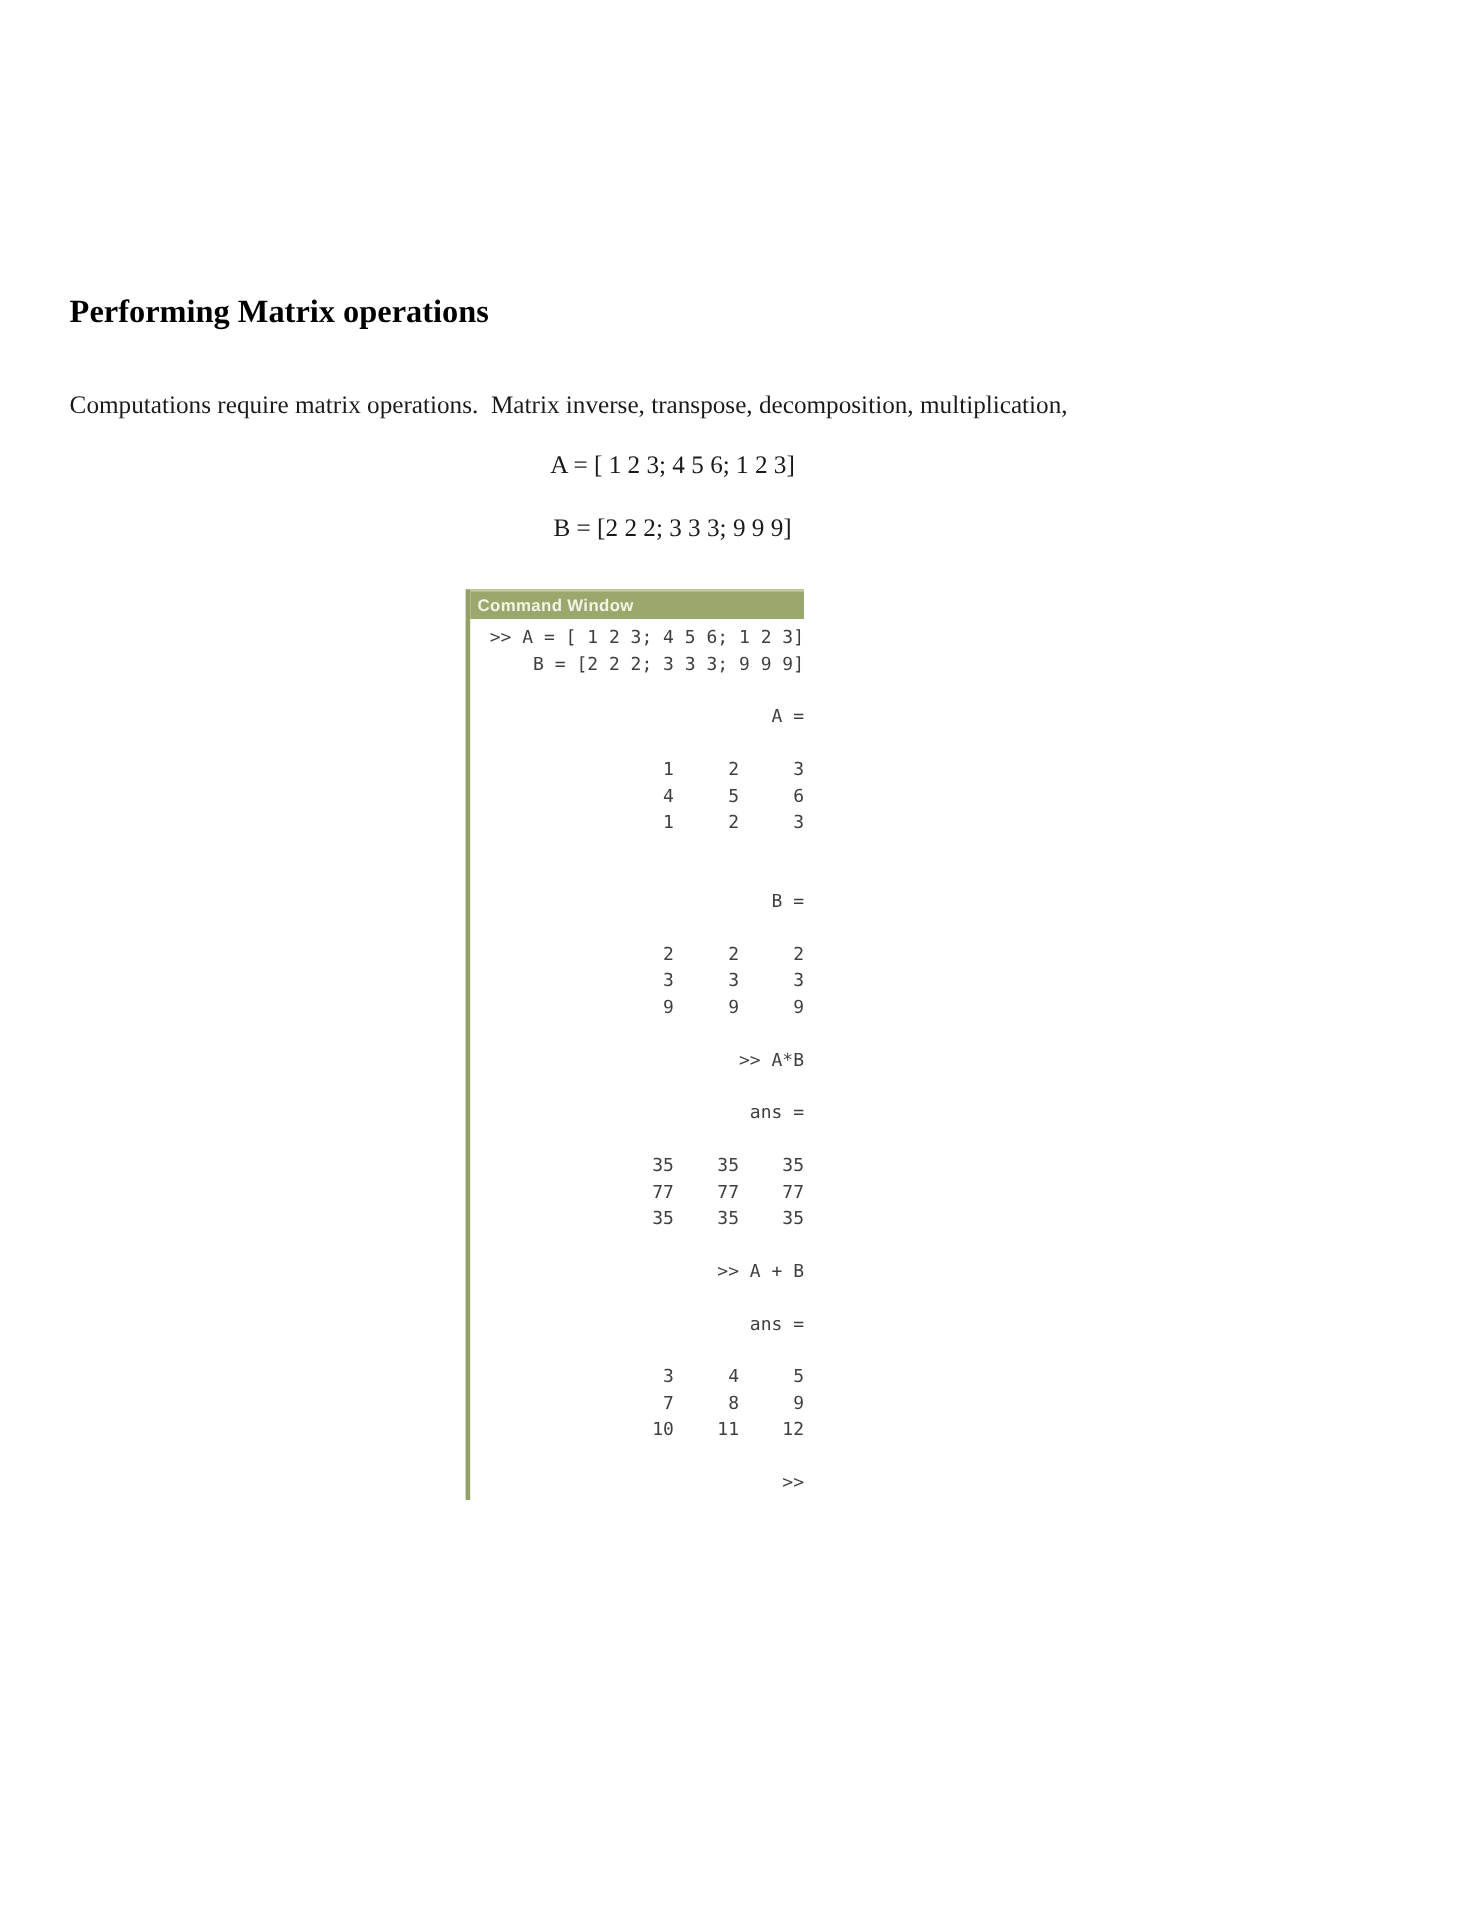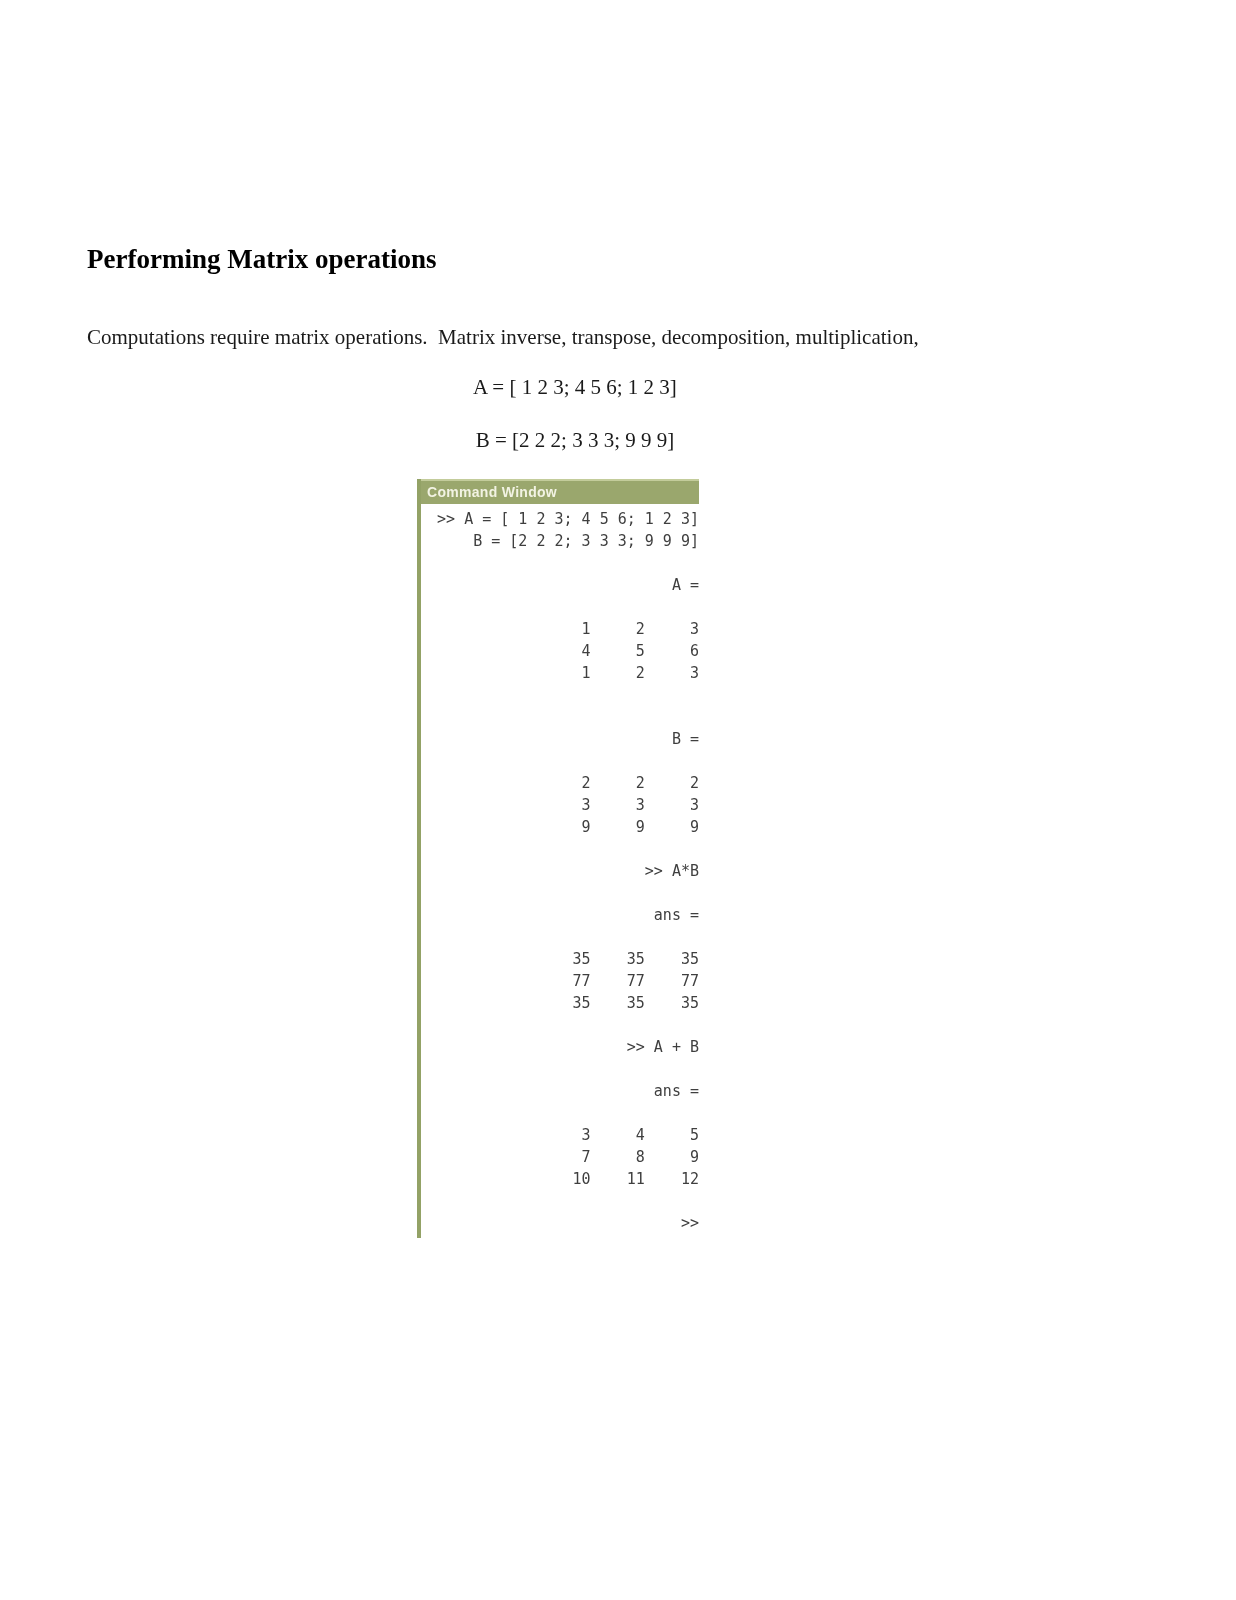"Performing Matrix operations" .page { padding: 0 173px 0 87px -> 0 173px 0 58px }
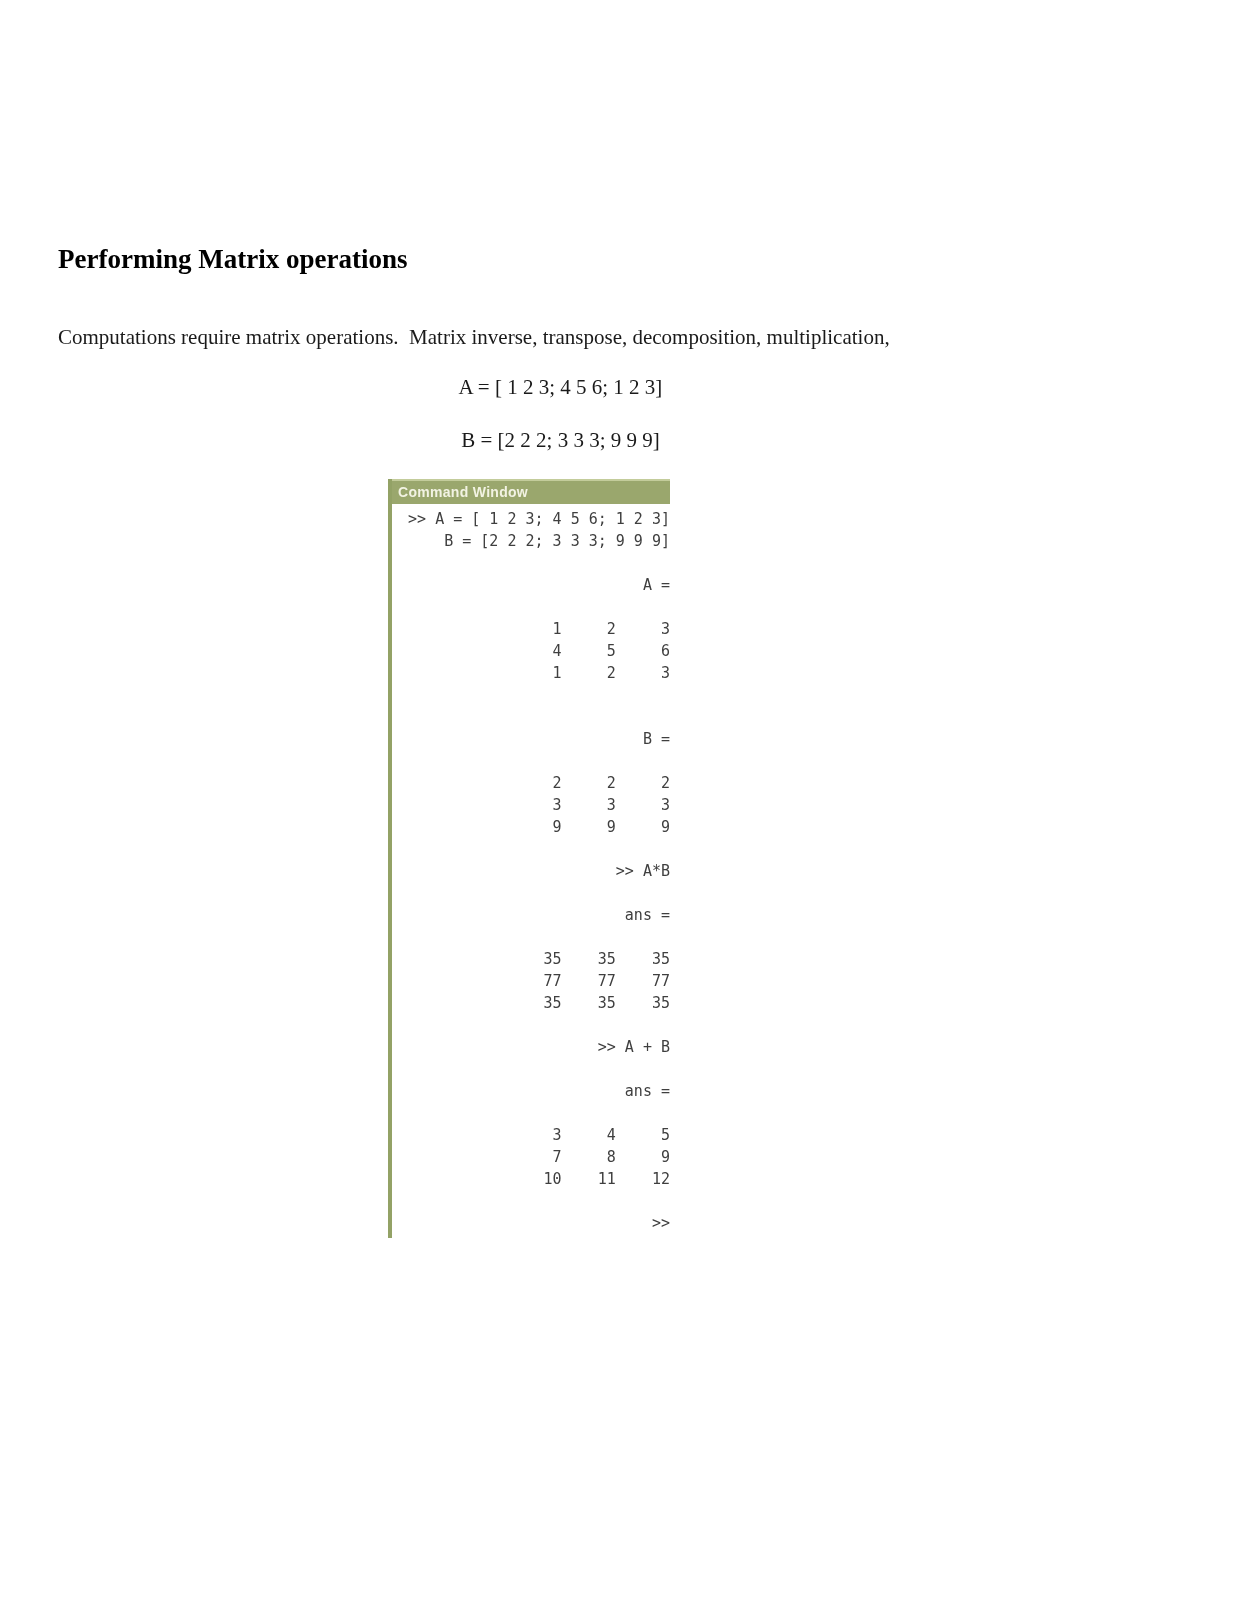"Command Window" .cmdwin { margin: 24px 0 0 330px -> 36px 0 0 330px }
